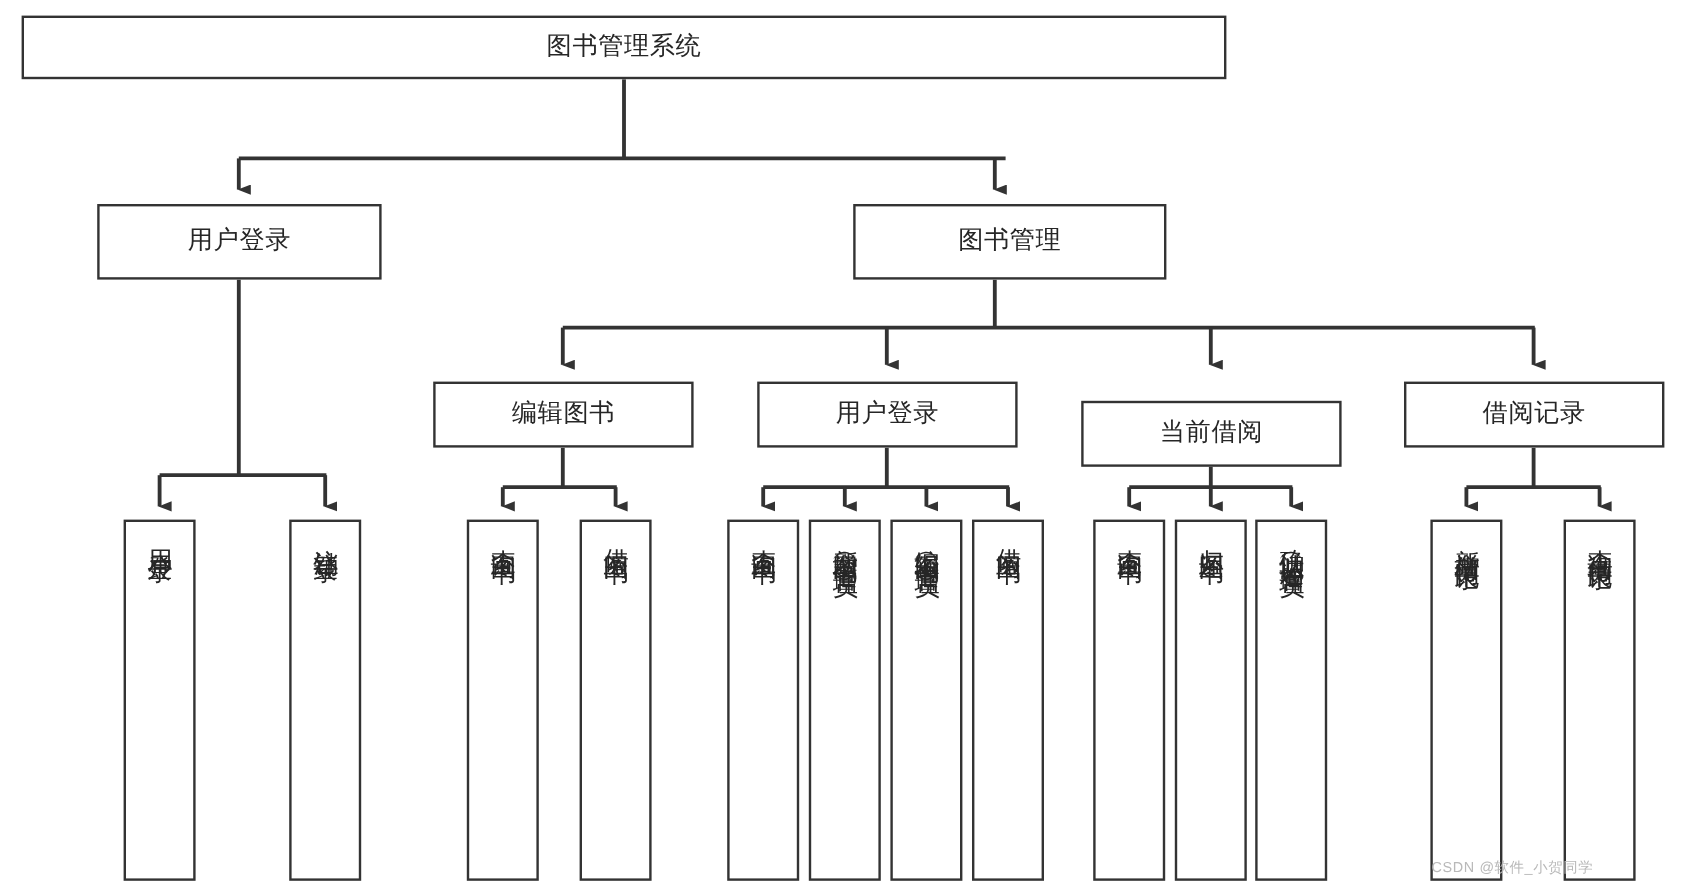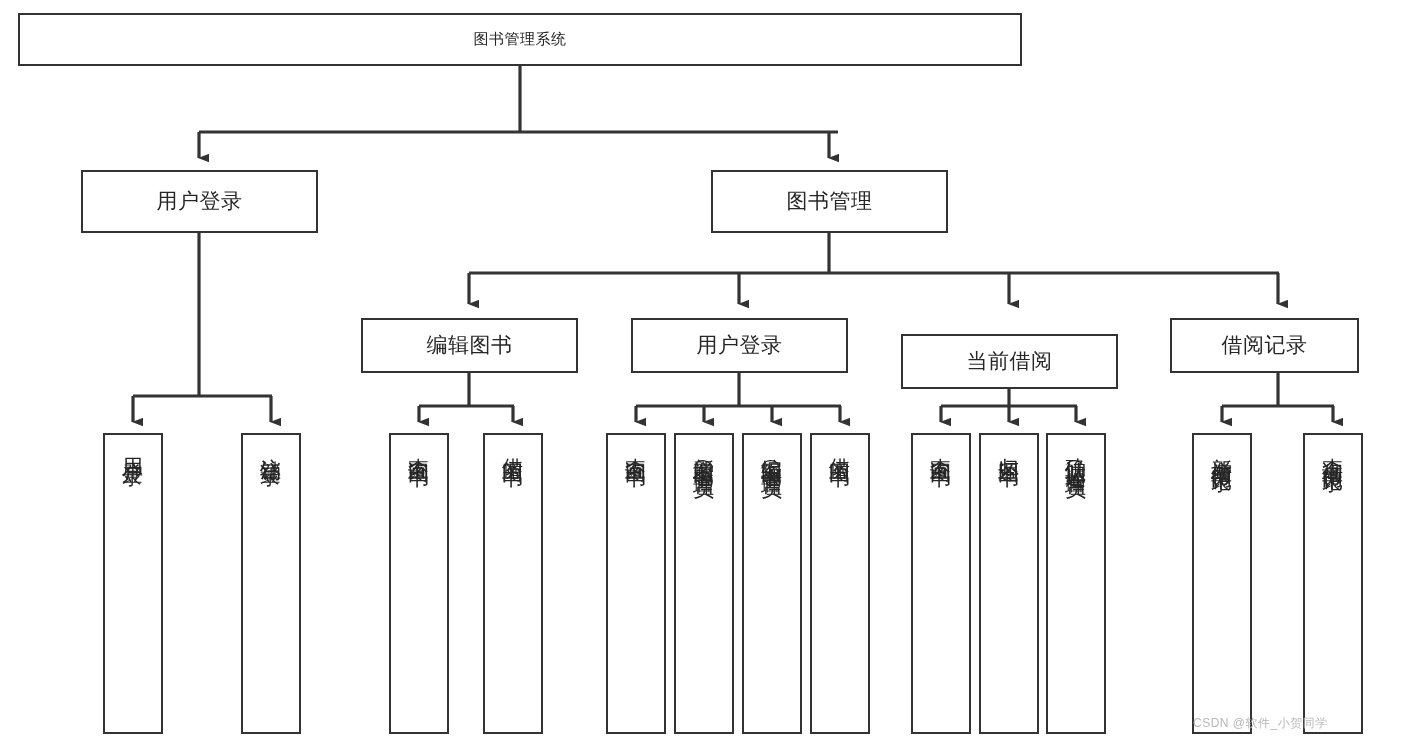"图书管理系统" .node.root .lbl { font-size: 15px -> 21px }
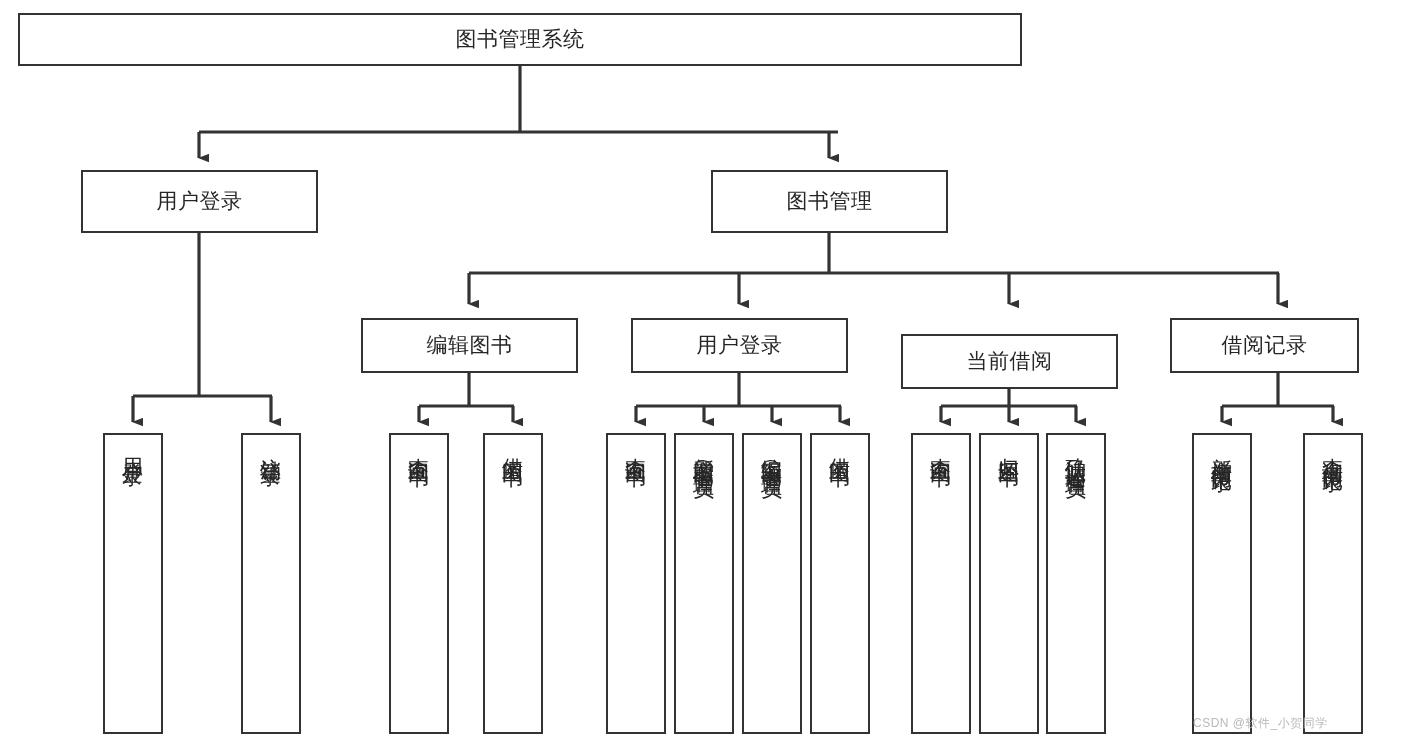"图书管理" div.node { width: 237px -> 261px }
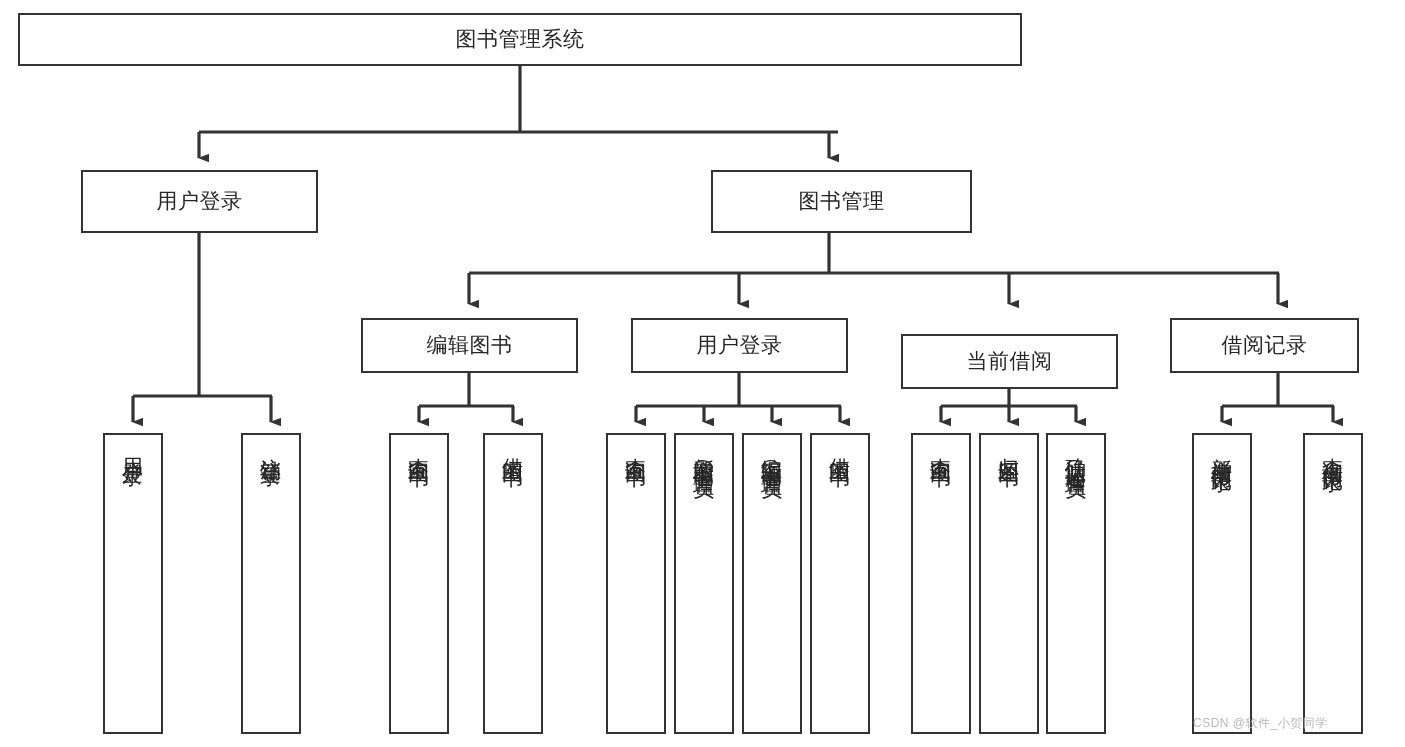"借阅记录" div.node { width: 189px -> 217px }
